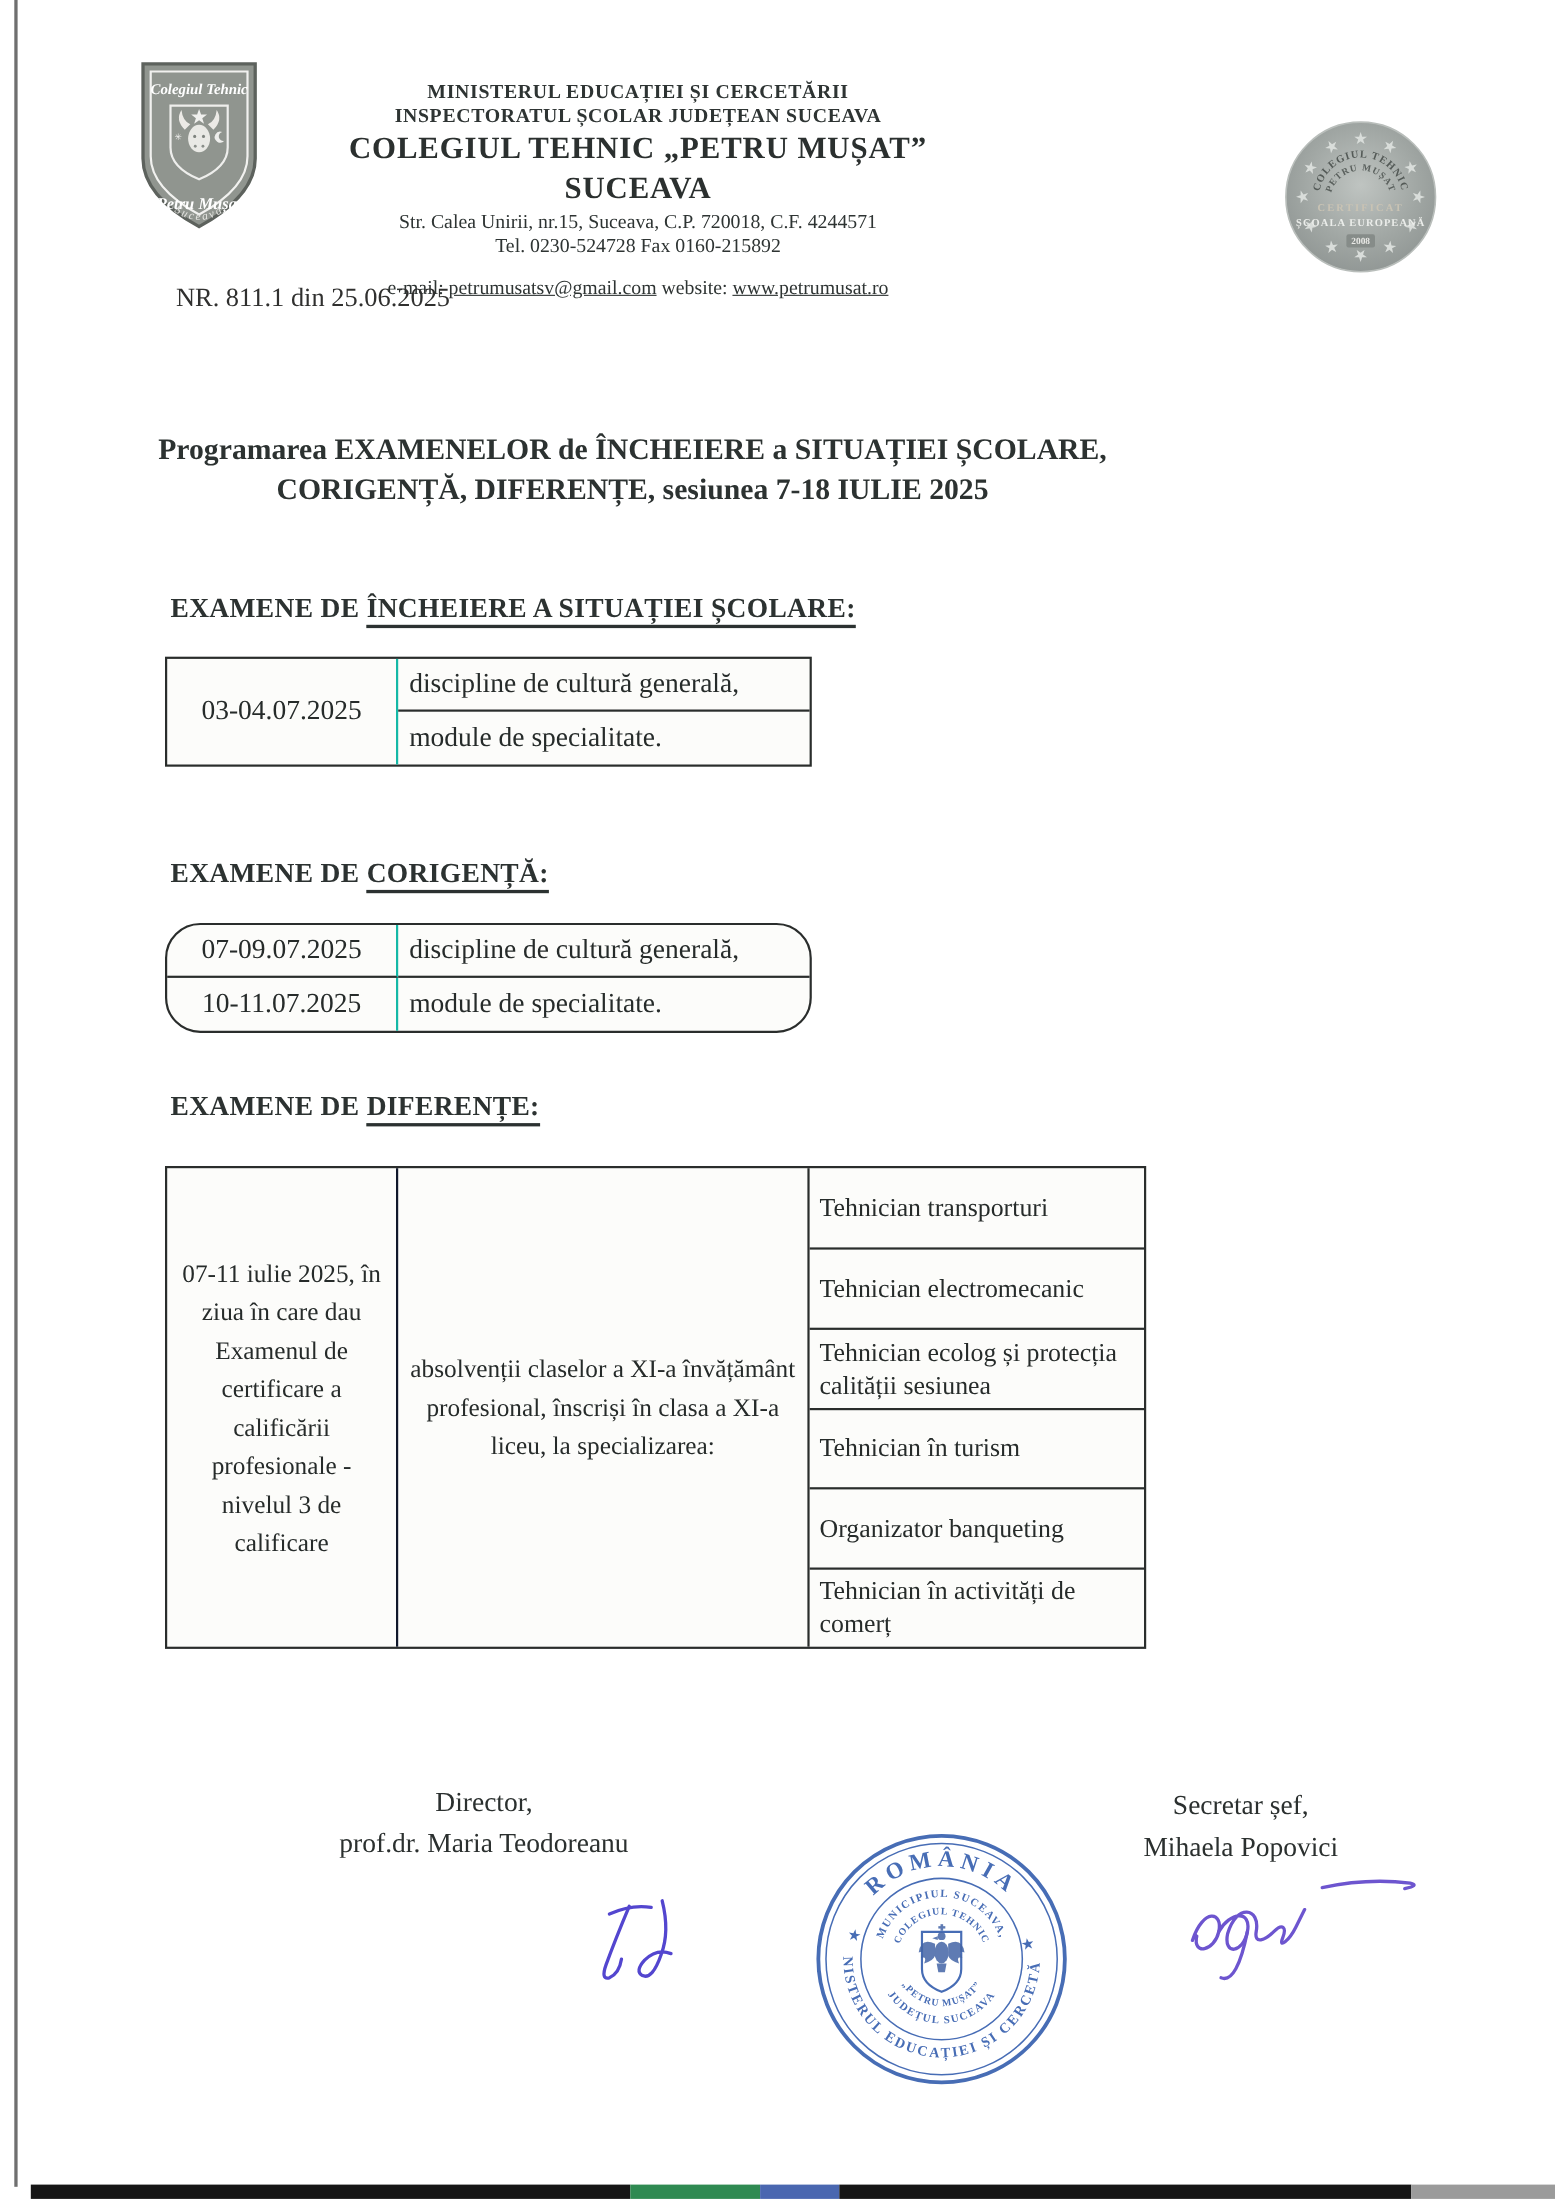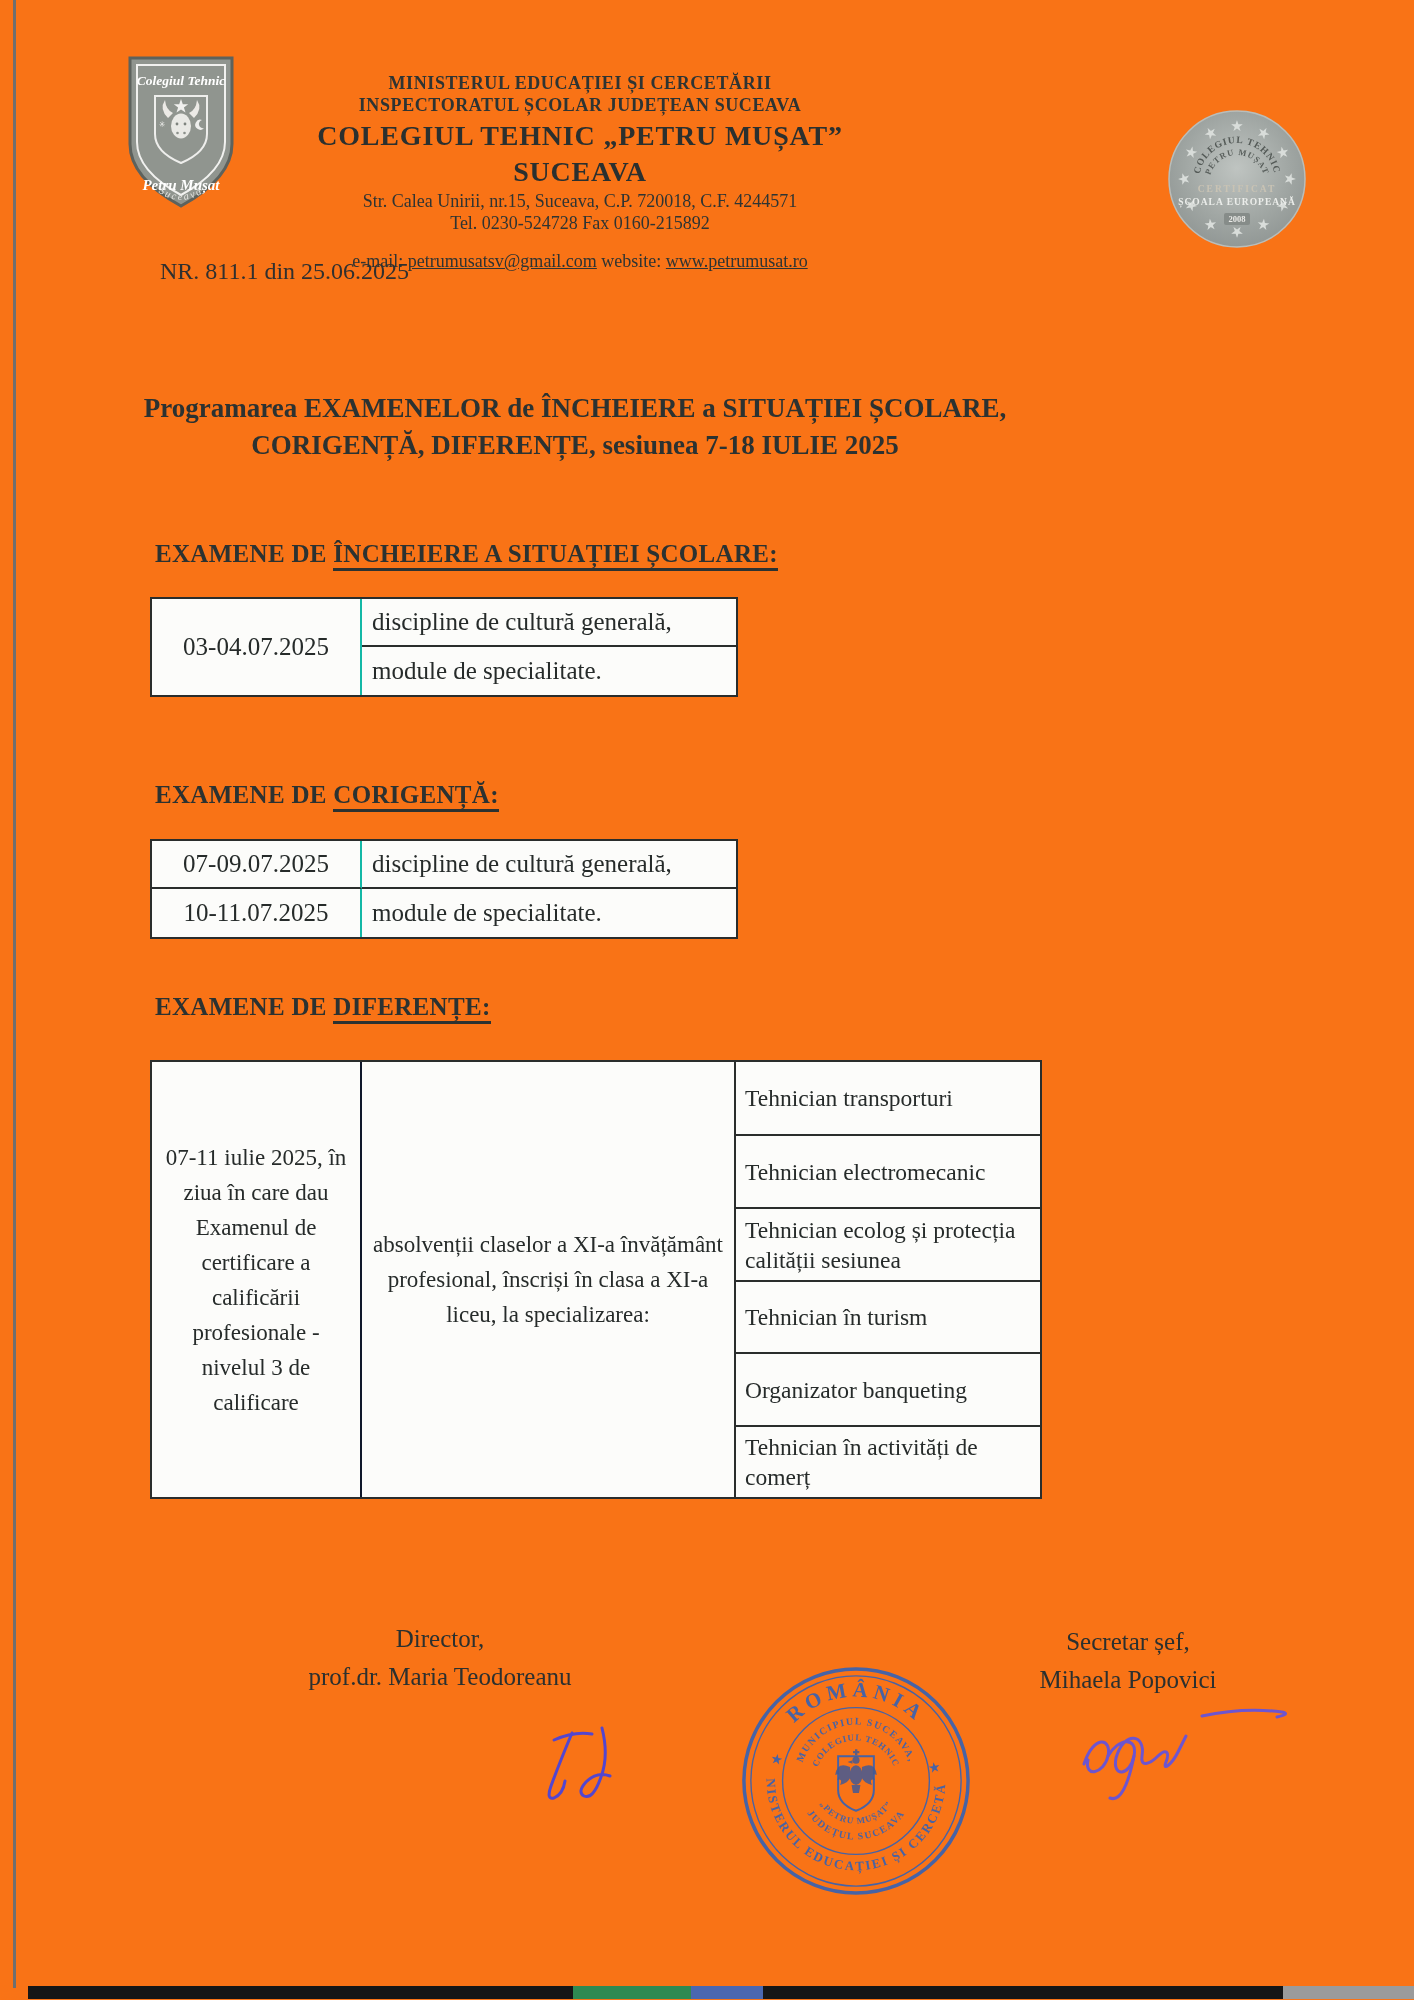"Colegiul Tehnic" .page { background: #f97316 -> #ffffff }
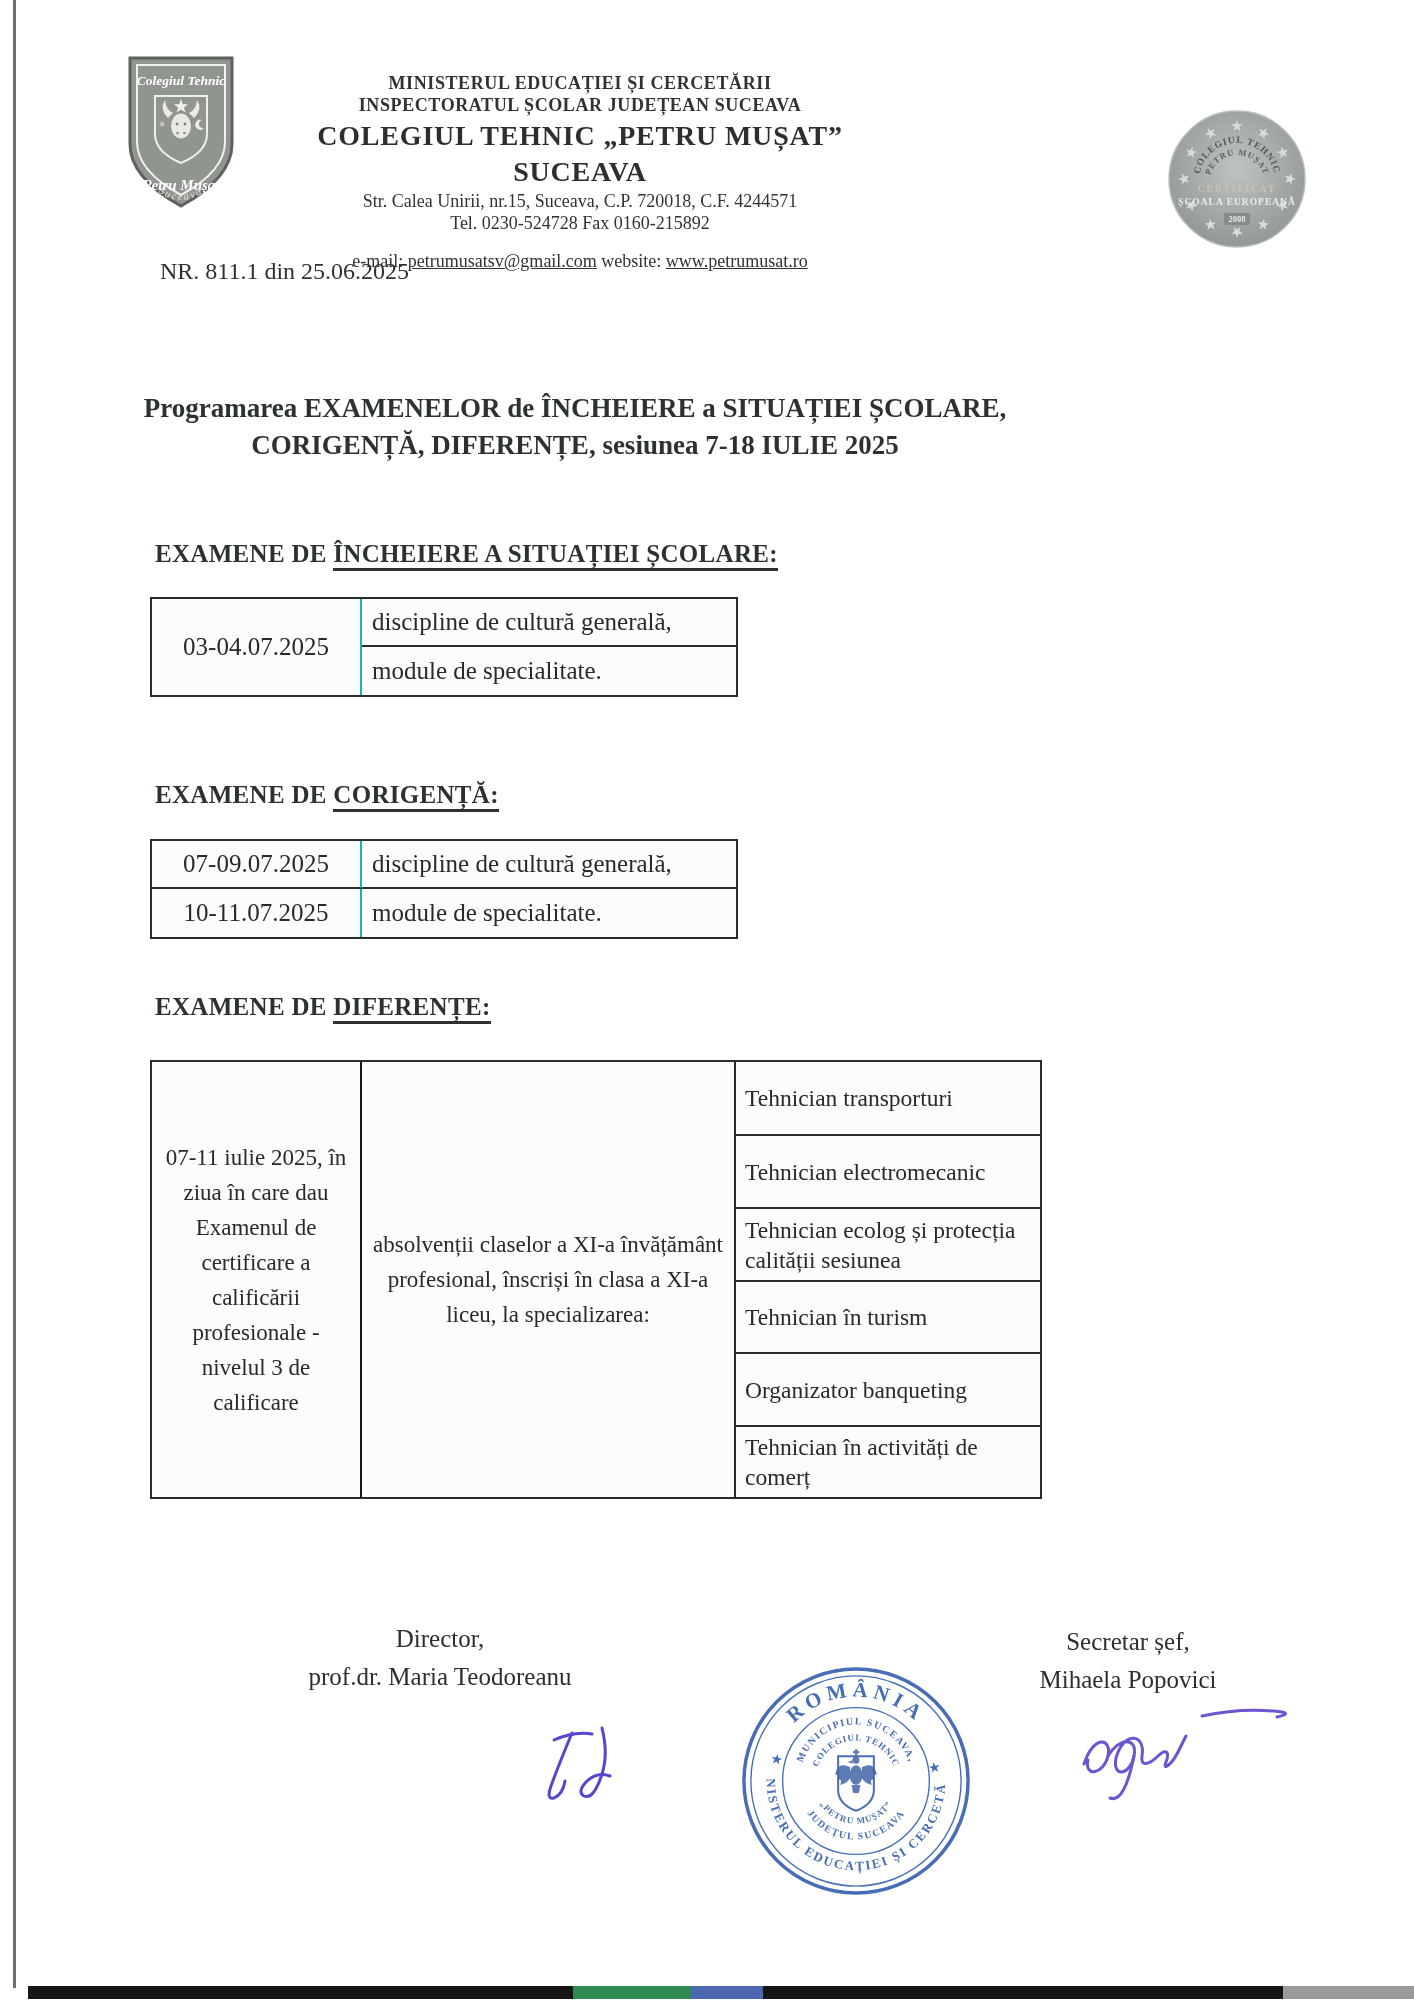"07-09.07.2025" div.abs { border-radius: none -> 32px }
